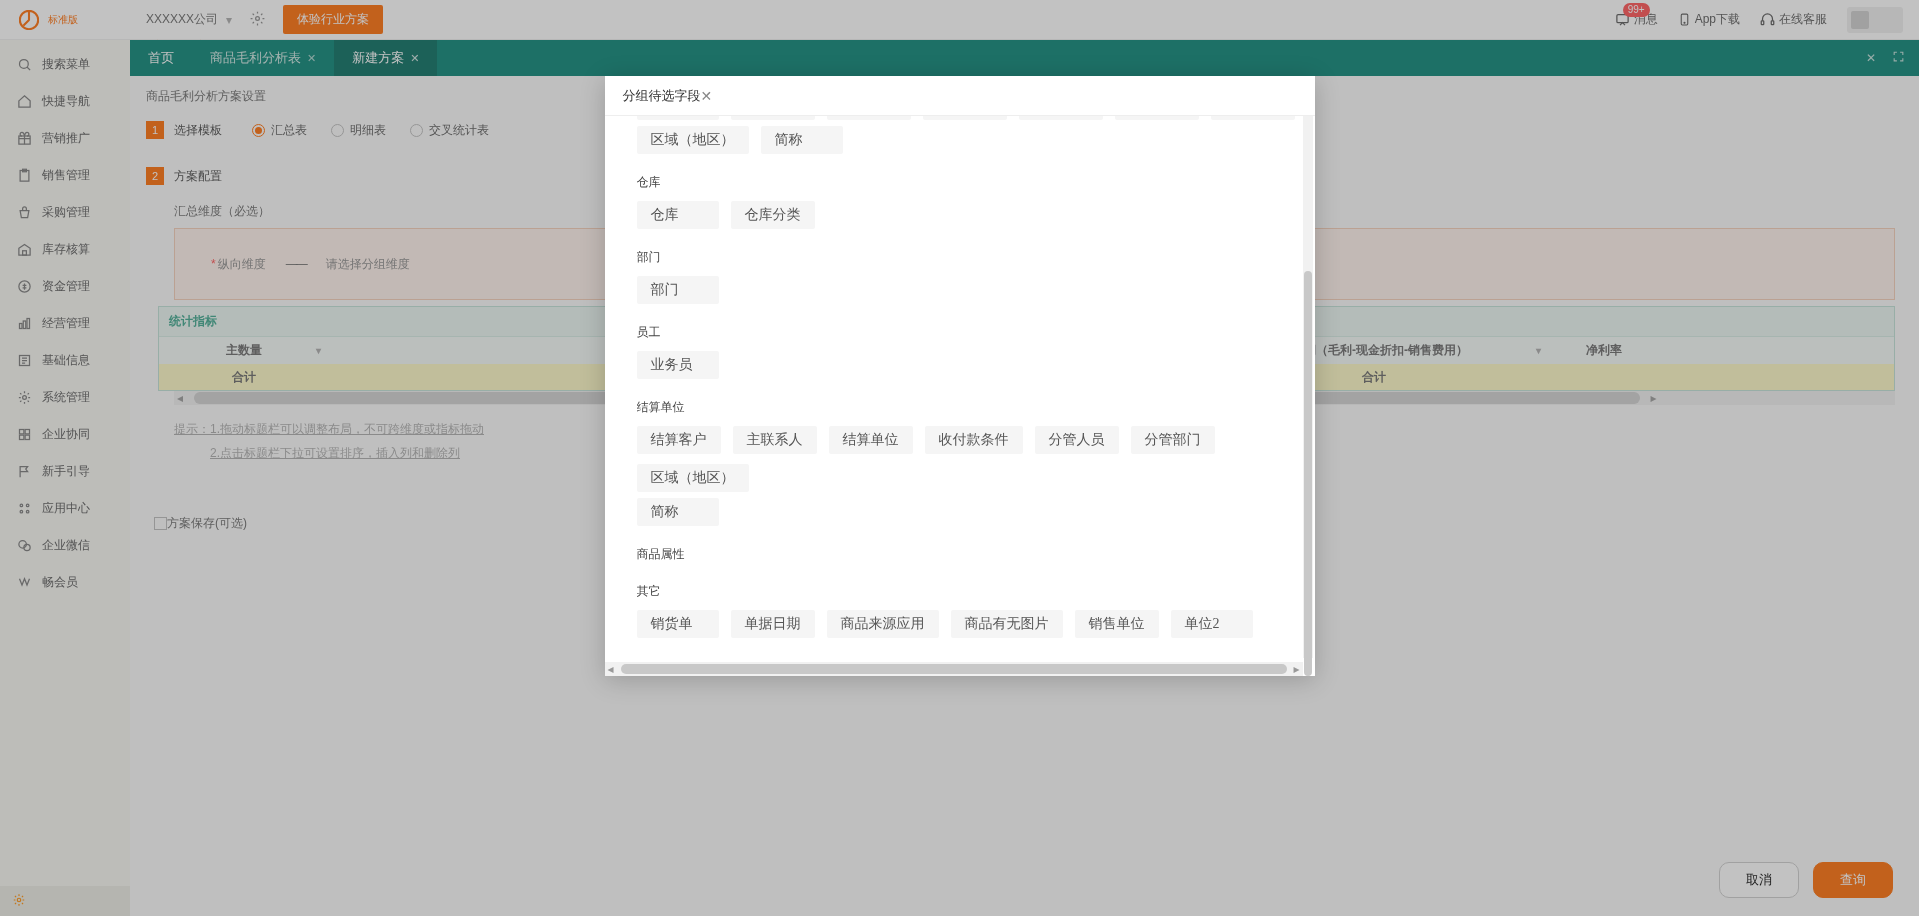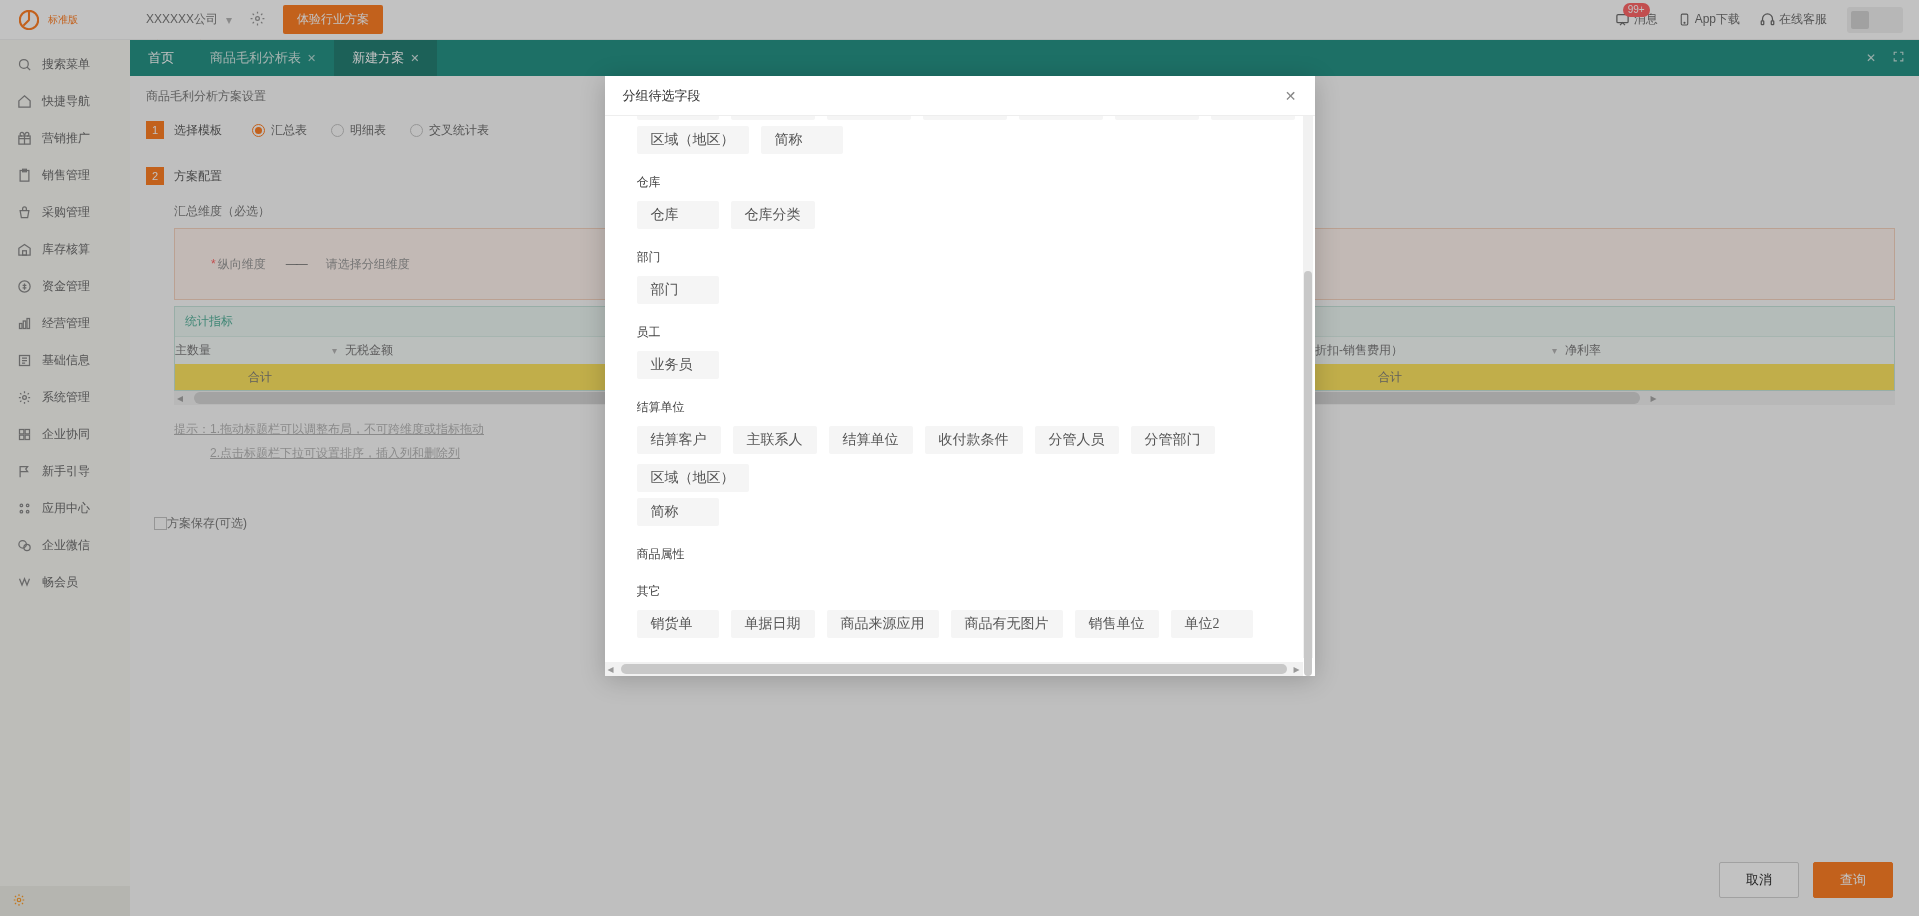"分组待选字段" .modal-head { justify-content: space-between -> none }
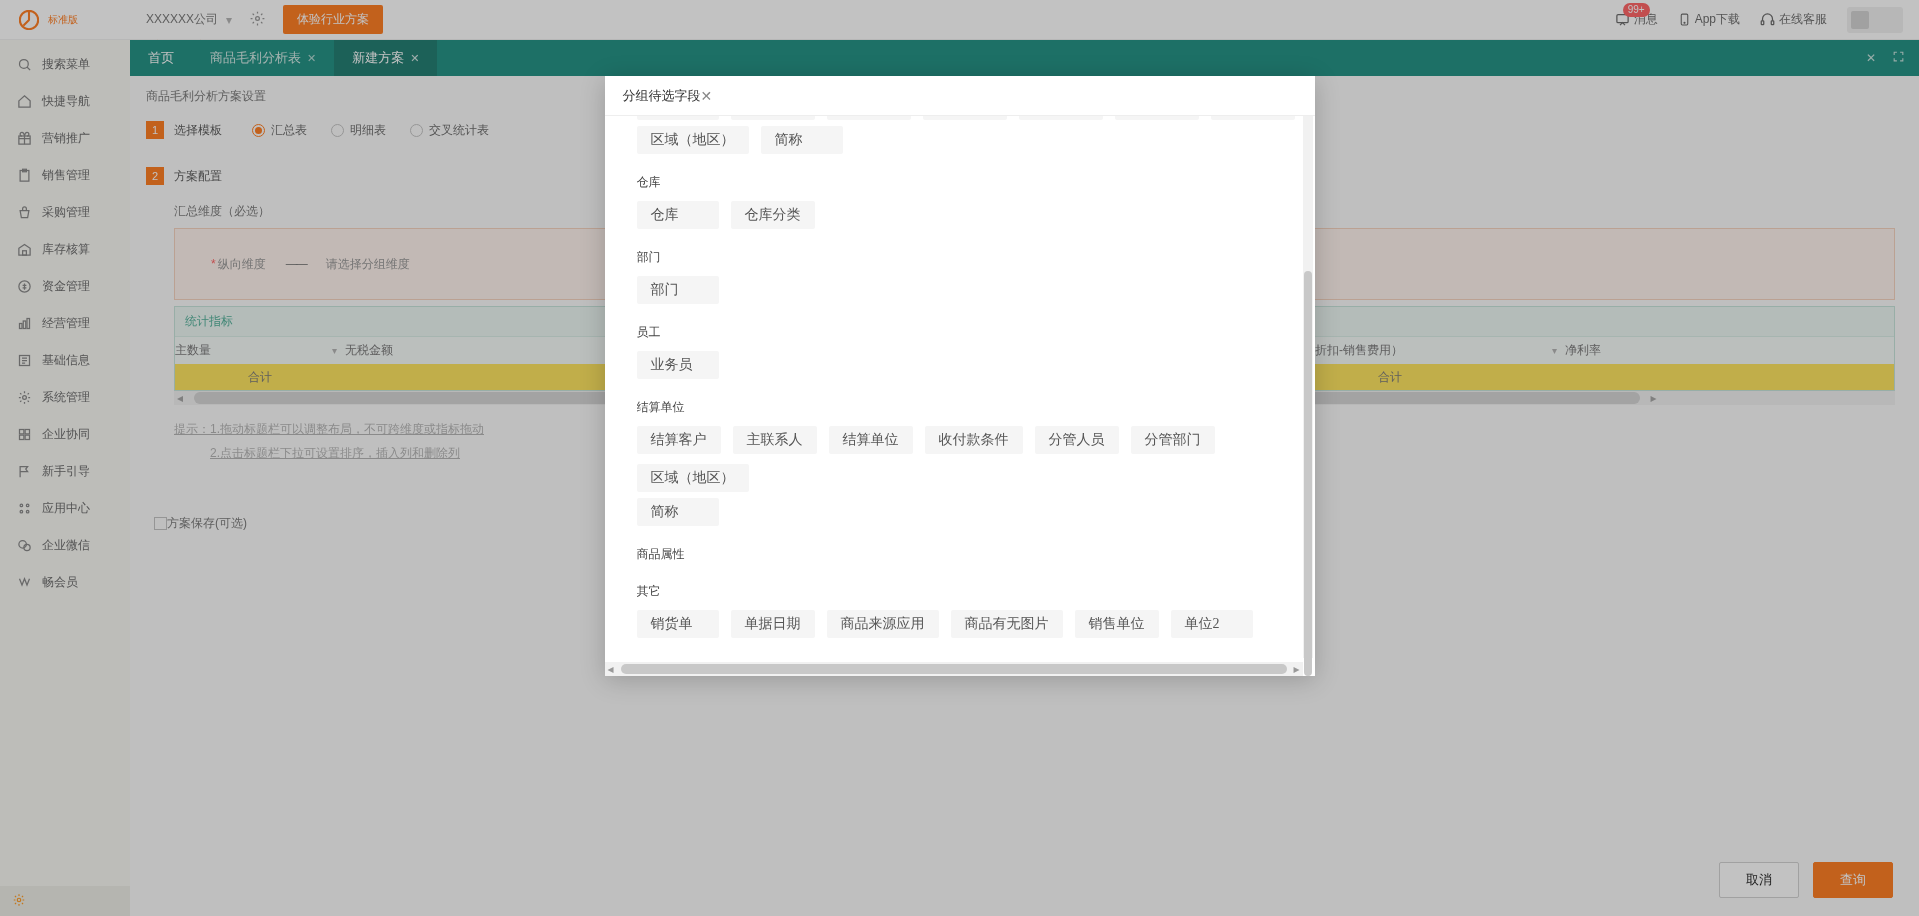"统计指标" .statbox { background: #fde047 -> #fef9c3; font-weight: none -> bold; margin: 6px 8px 0 28px -> 6px 8px 0 12px }
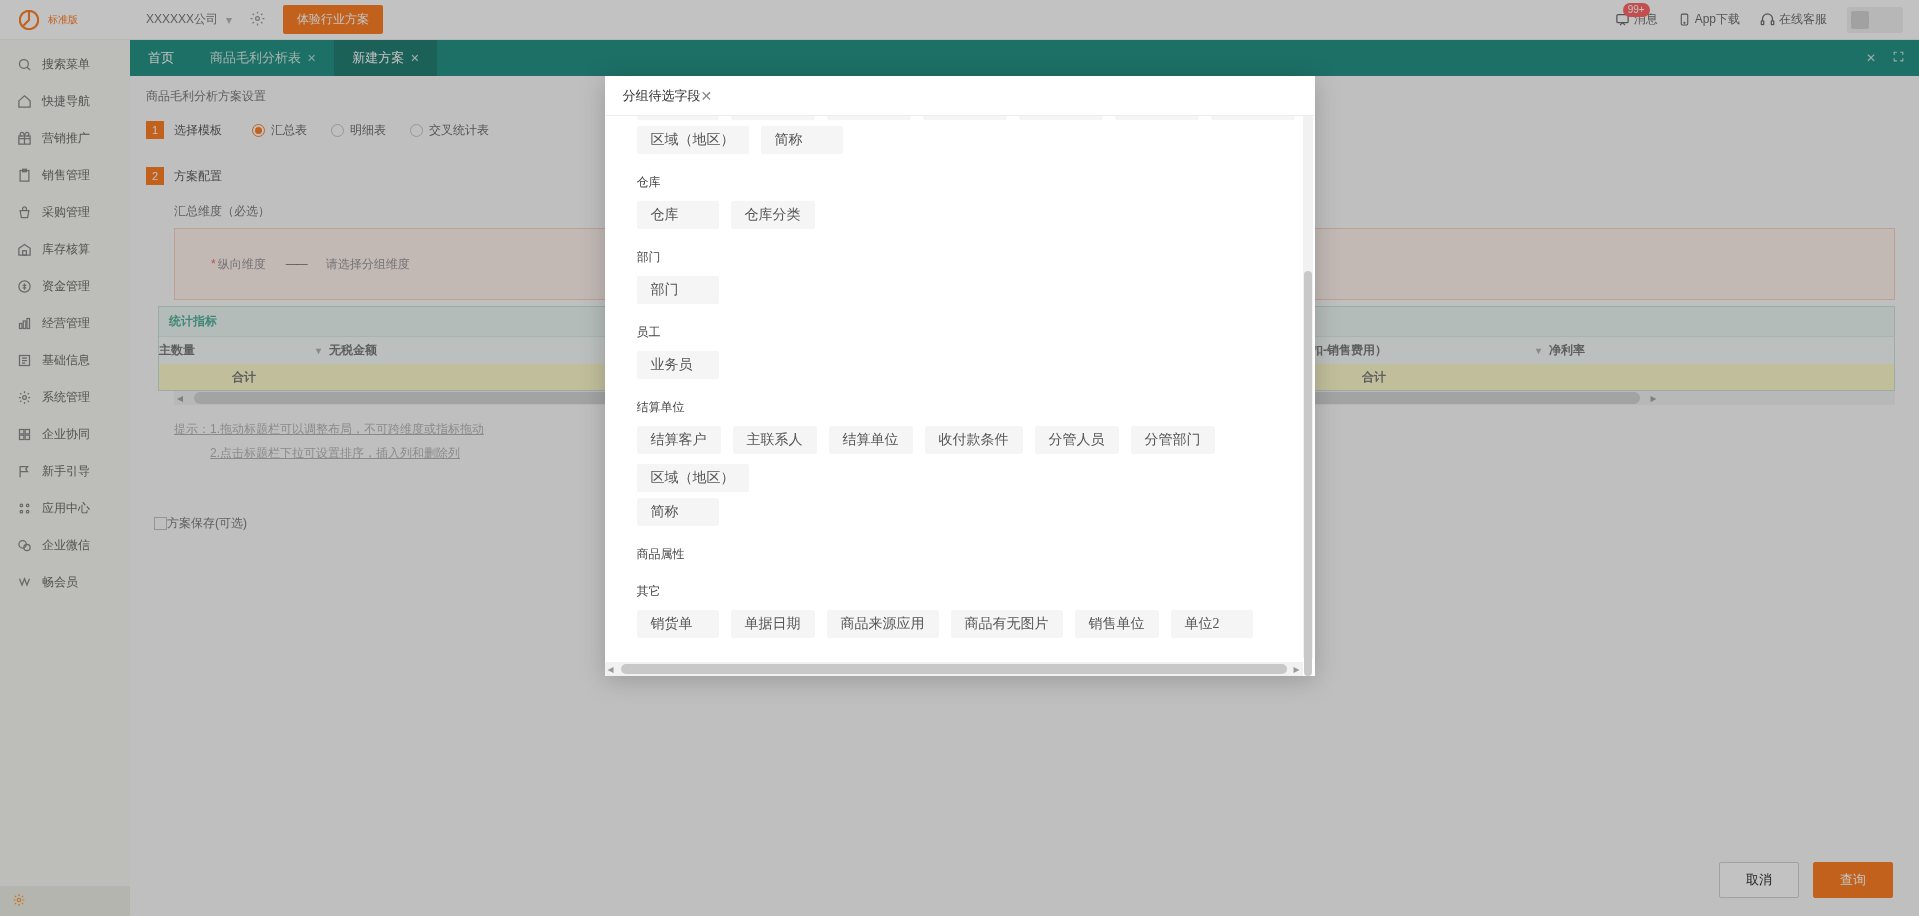"主数量" .stat-col { justify-content: none -> center }
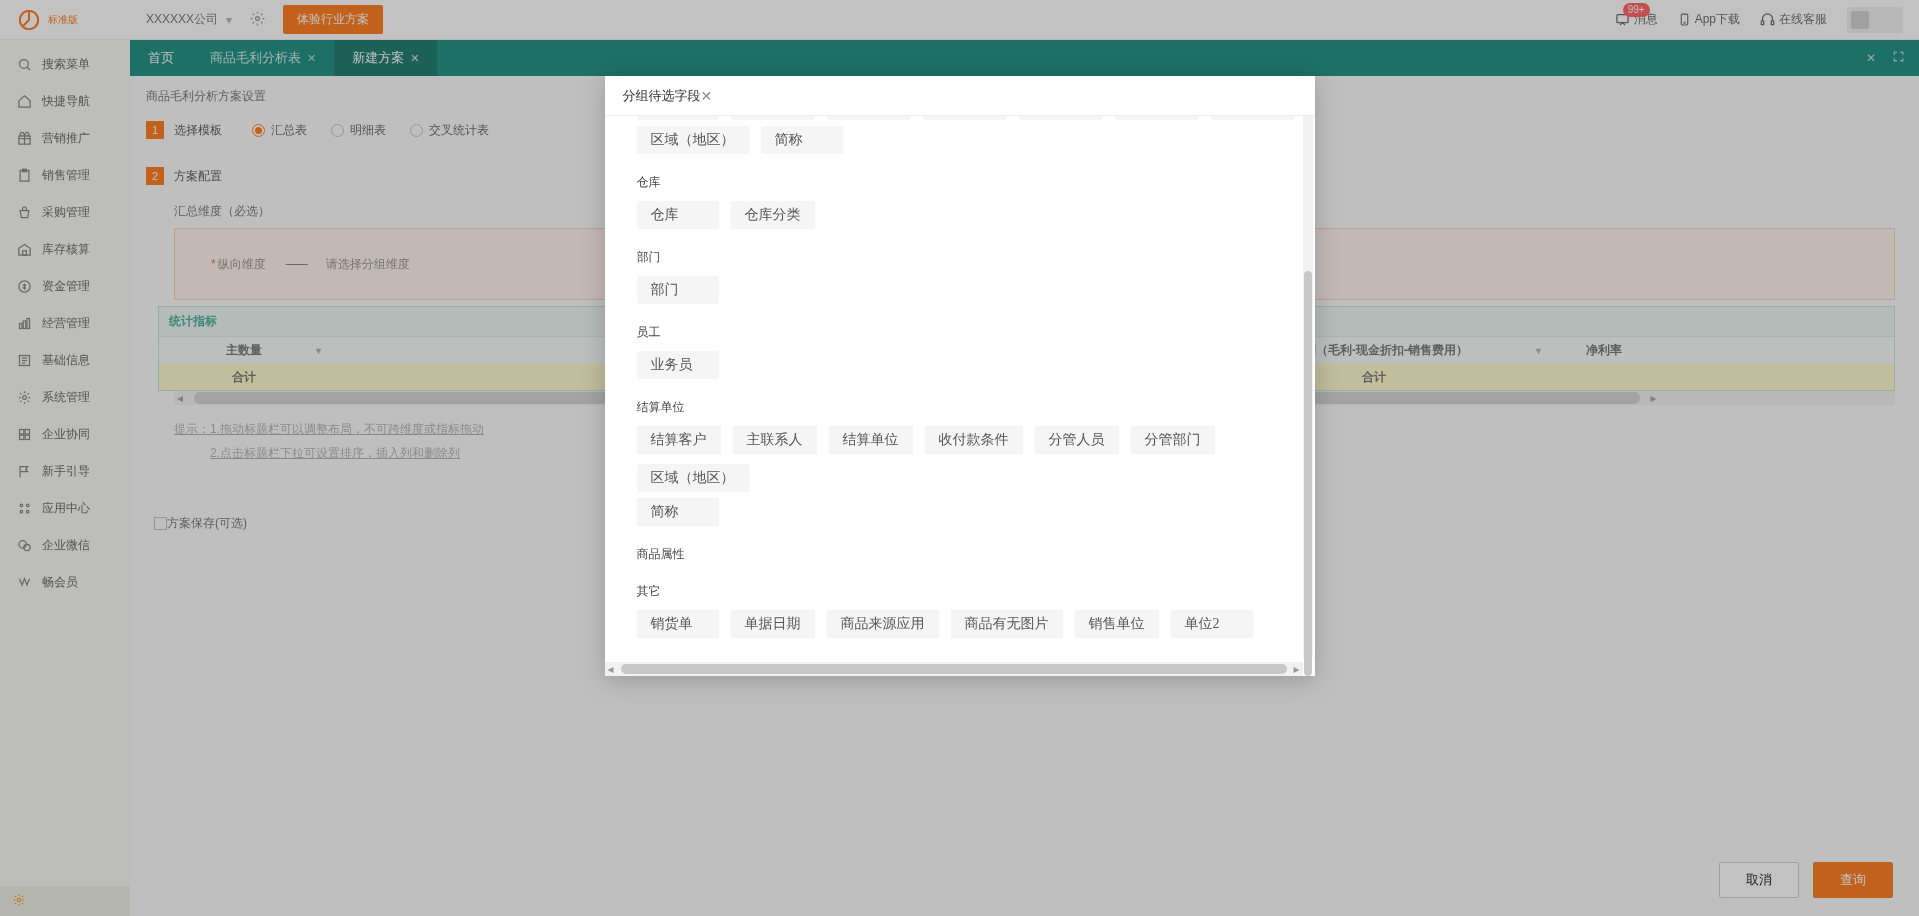"取消" .btn { border-radius: 2px -> 10px }
